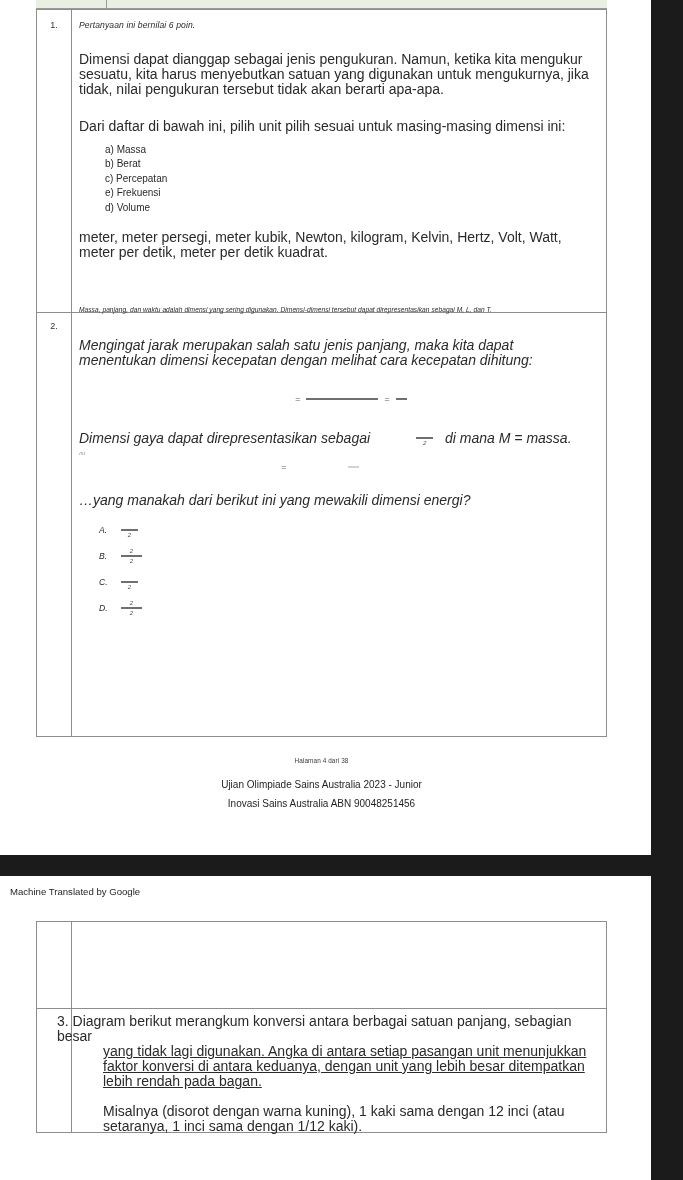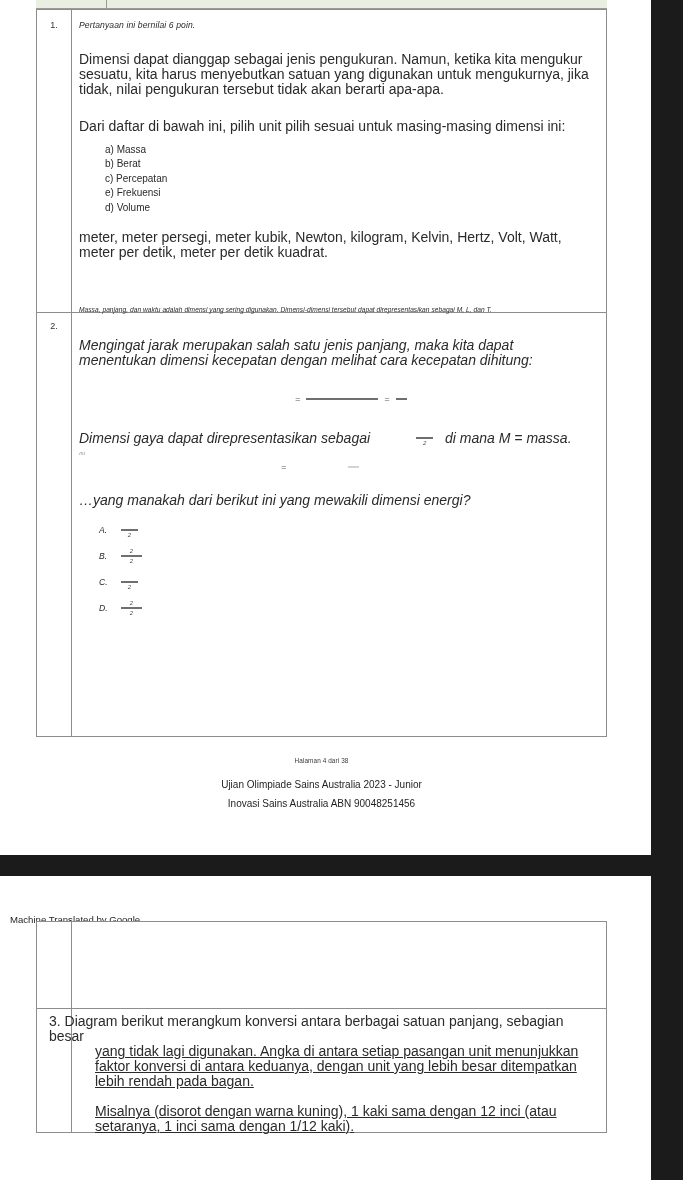"Machine Translated by Google" .translate-banner { margin-top: 28px -> none }
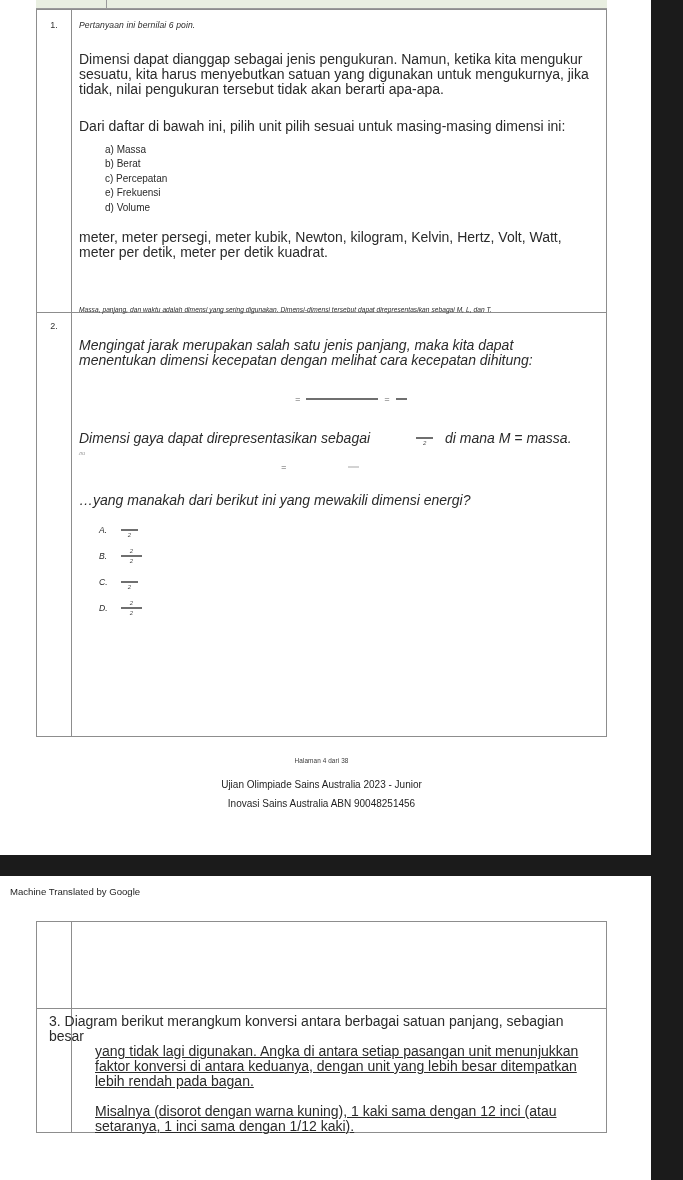"3. Diagram berikut merangkum konversi" div { left: 0 -> 8px }
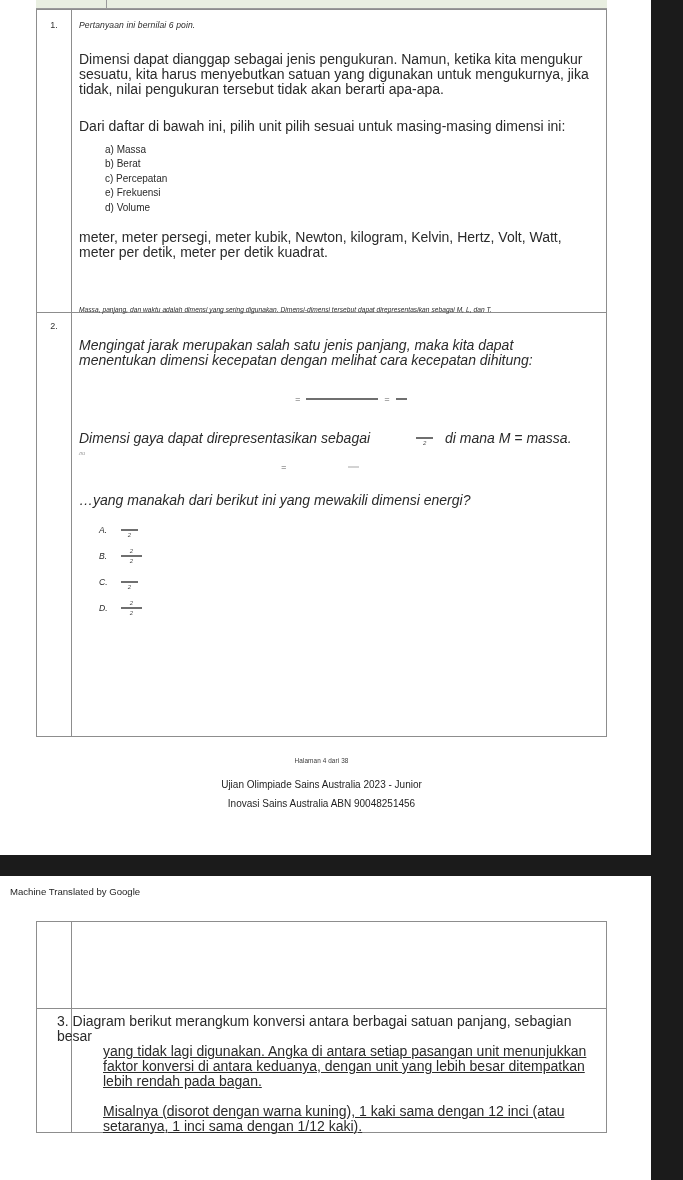"Misalnya (disorot dengan warna kuning)," div.body-text { text-decoration: underline -> none }
